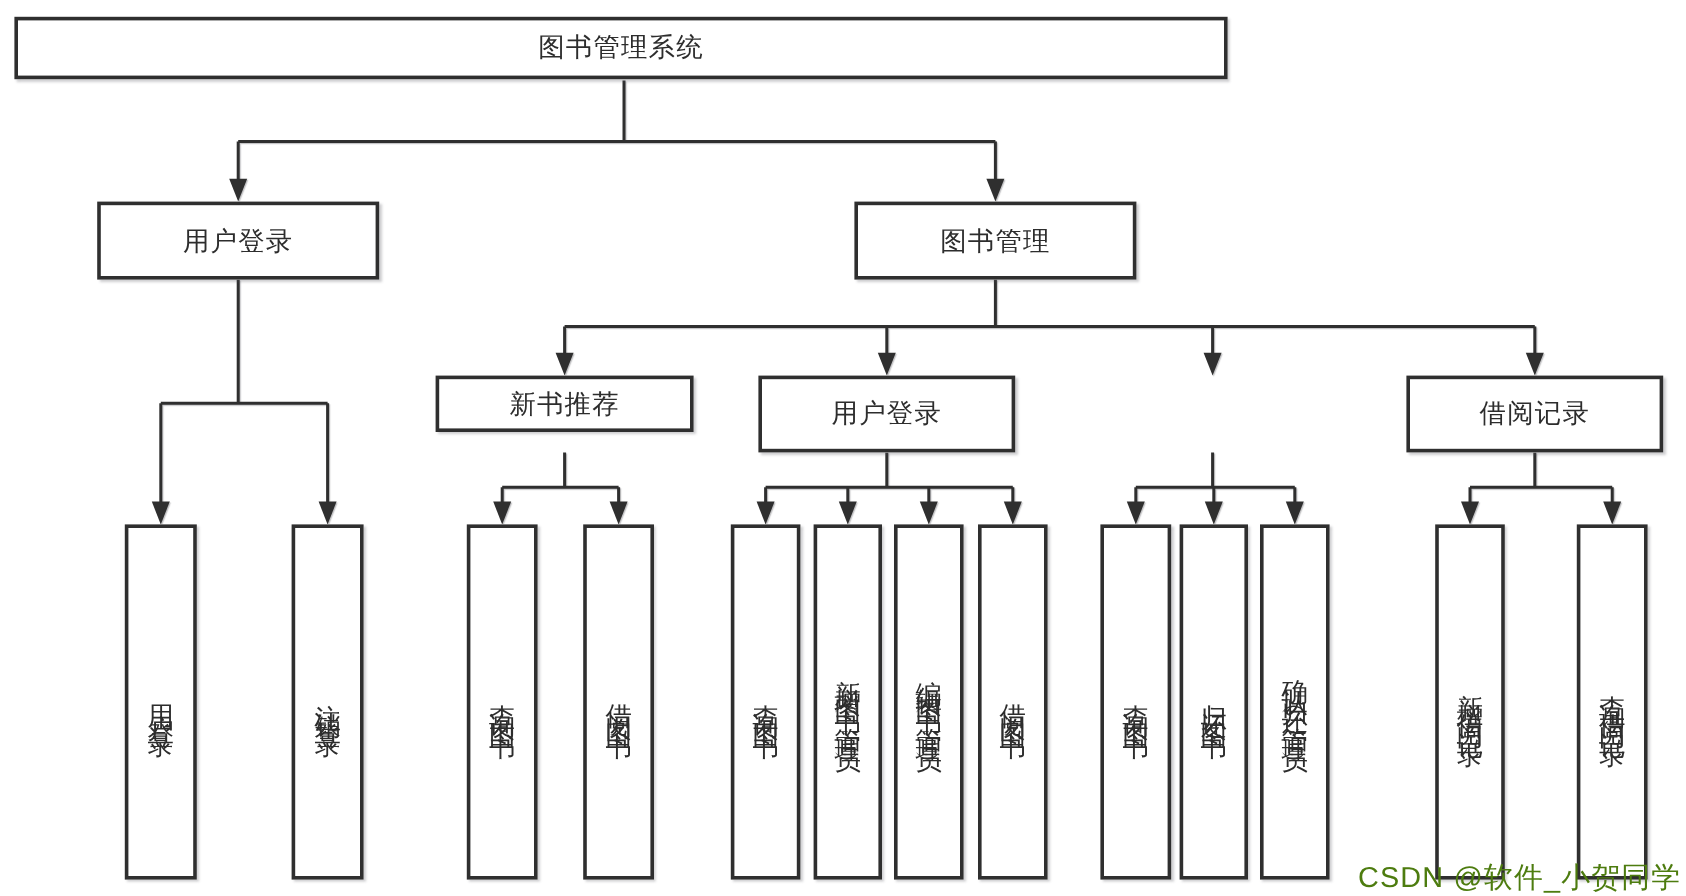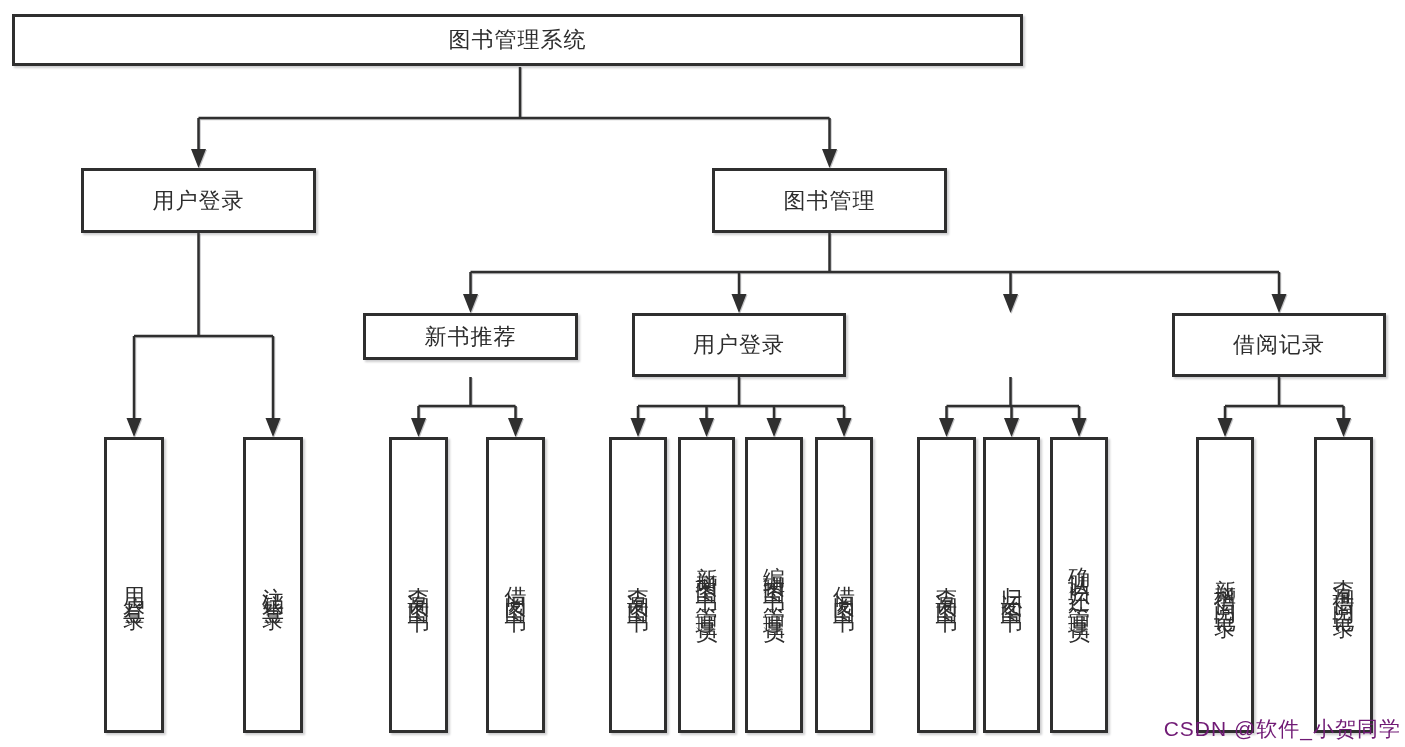"CSDN @软件_小贺同学" .watermark { color: #701a75 -> #4d7c0f; font-size: 21px -> 24px }
